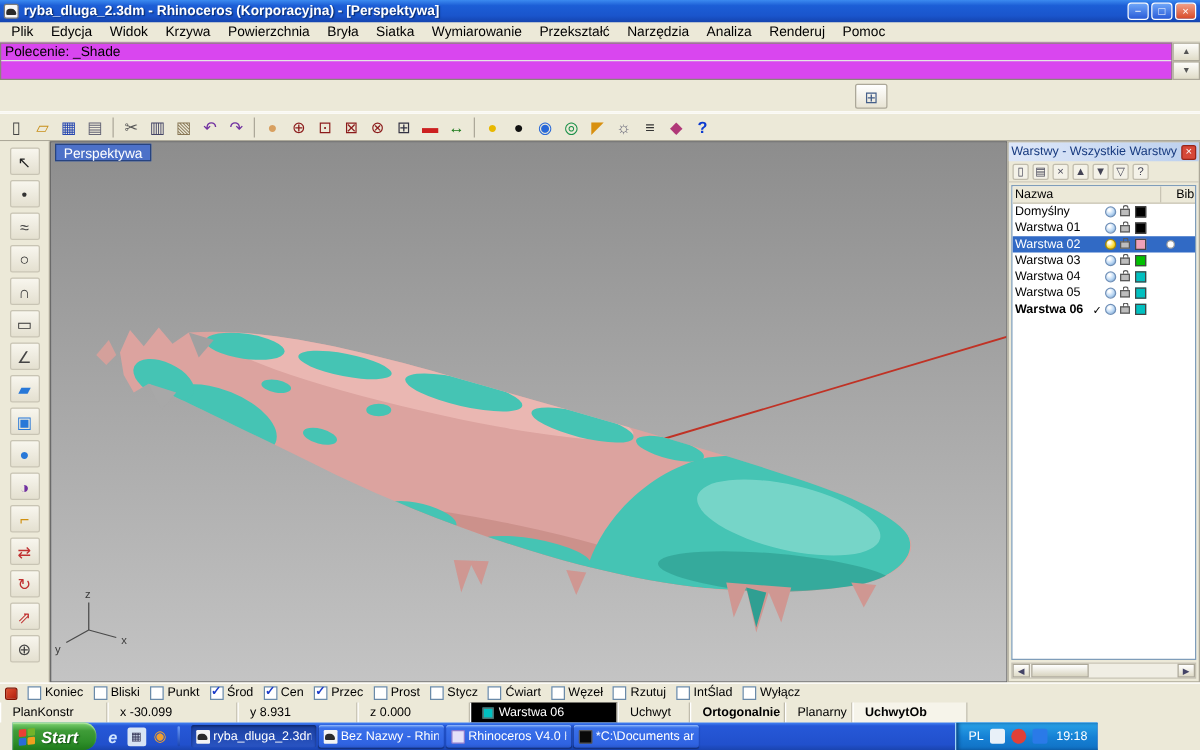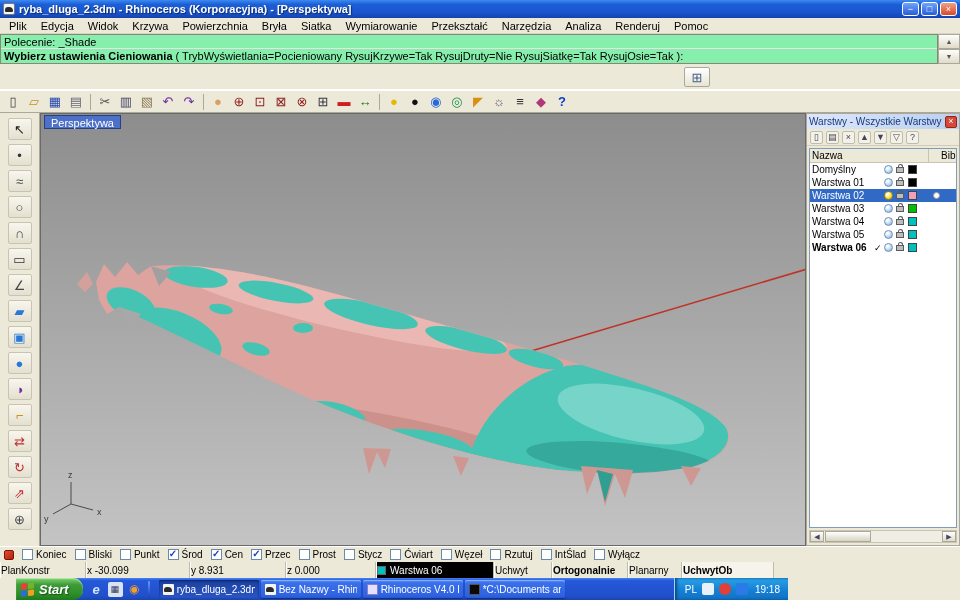"Polecenie: _Shade" .cmdarea { background: #86efac -> #d946ef }
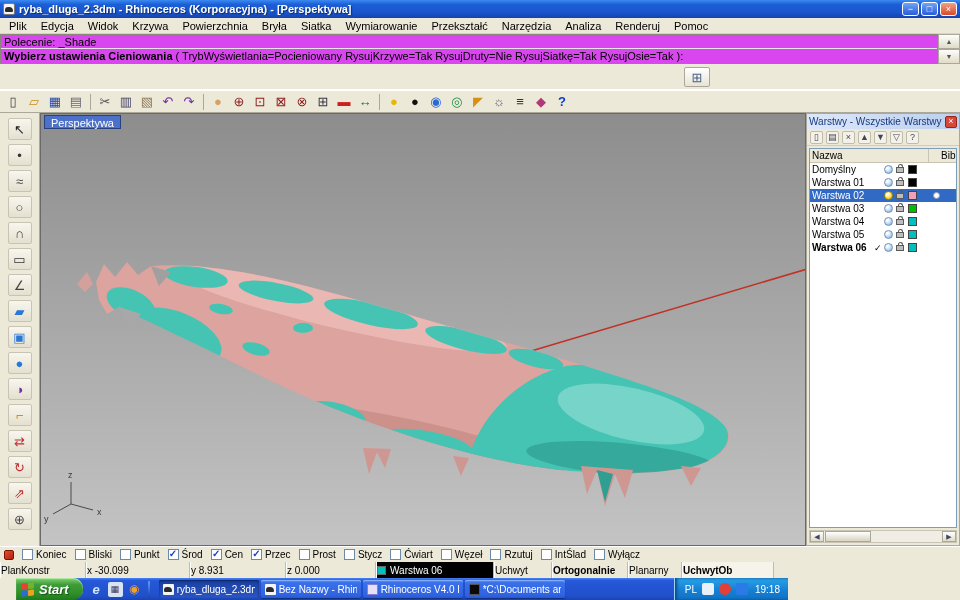"Wybierz ustawienia Cieniowania (" div.cmdline { html: <div> <span>Wybierz ustawienia Cieniowania</span> <span>( TrybWyświetlania=Pocieniowany RysujKrzywe=Tak RysujDruty=Nie RysujSiatkę=Tak RysujOsie=Tak ):</span> </div> -> none }
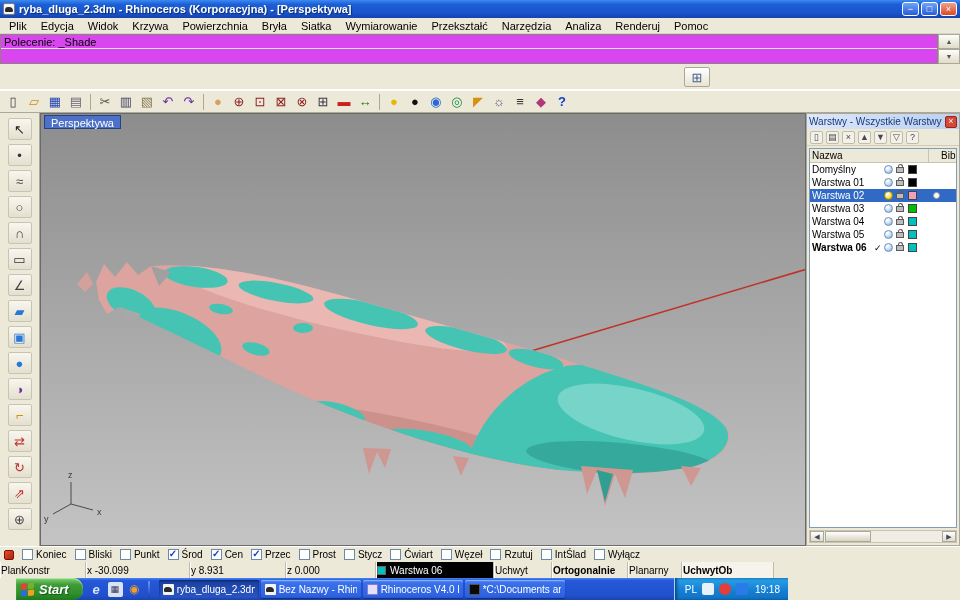"PlanKonstr" .scell { padding: 0 0 -> 0 9px }
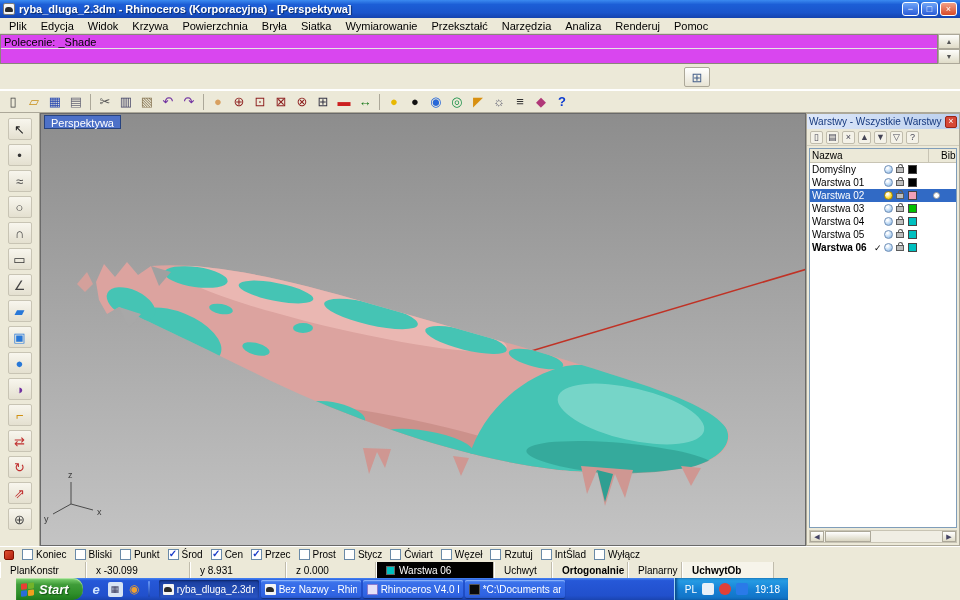"Start" .taskbar { left: 16px -> 10px; width: 772px -> 868px }
